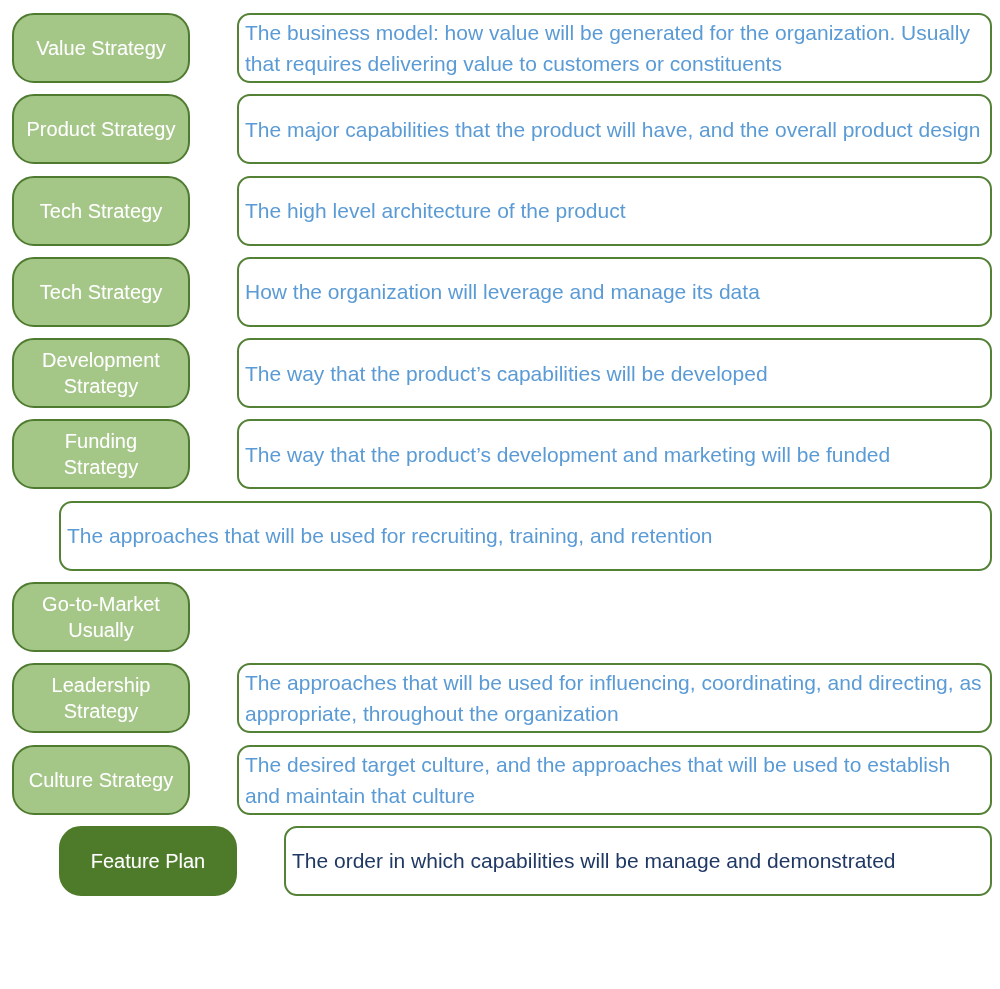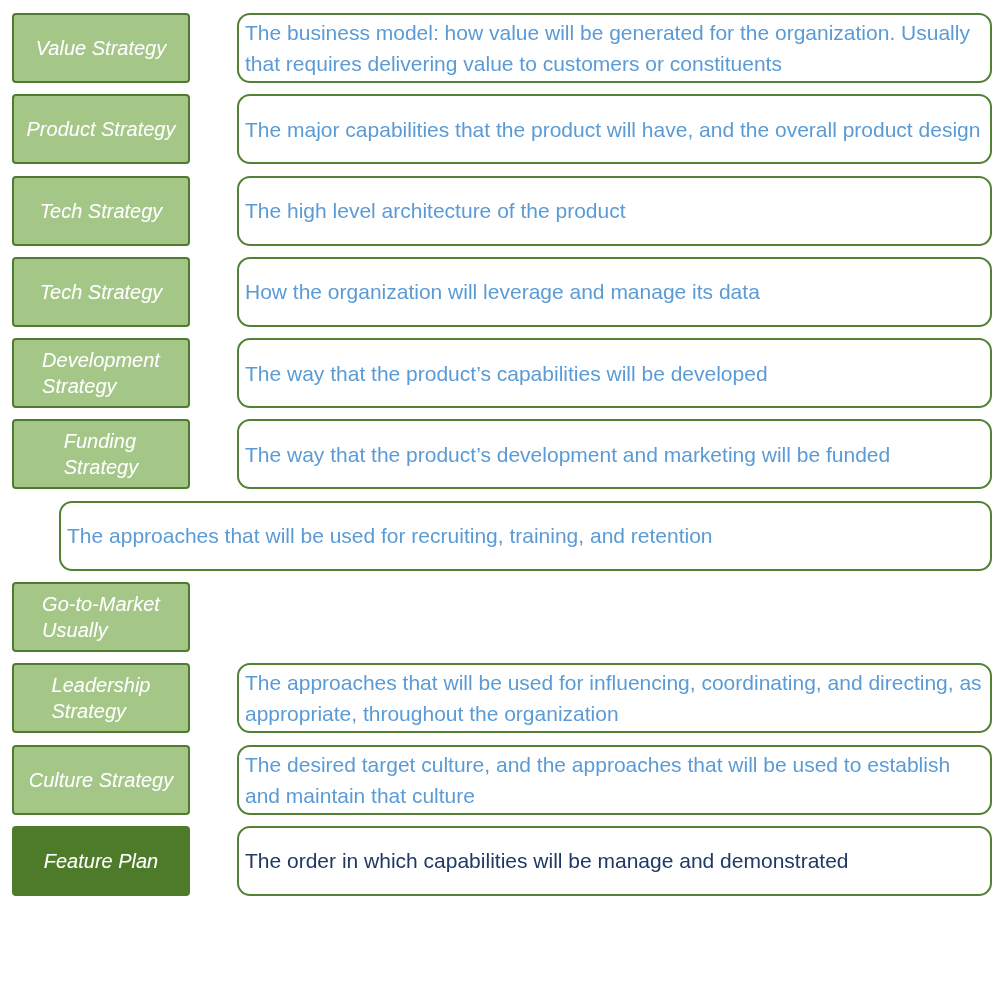"Value Strategy" .strategy-box { border-radius: 4px -> 22px; font-style: italic -> none; text-align: left -> center }
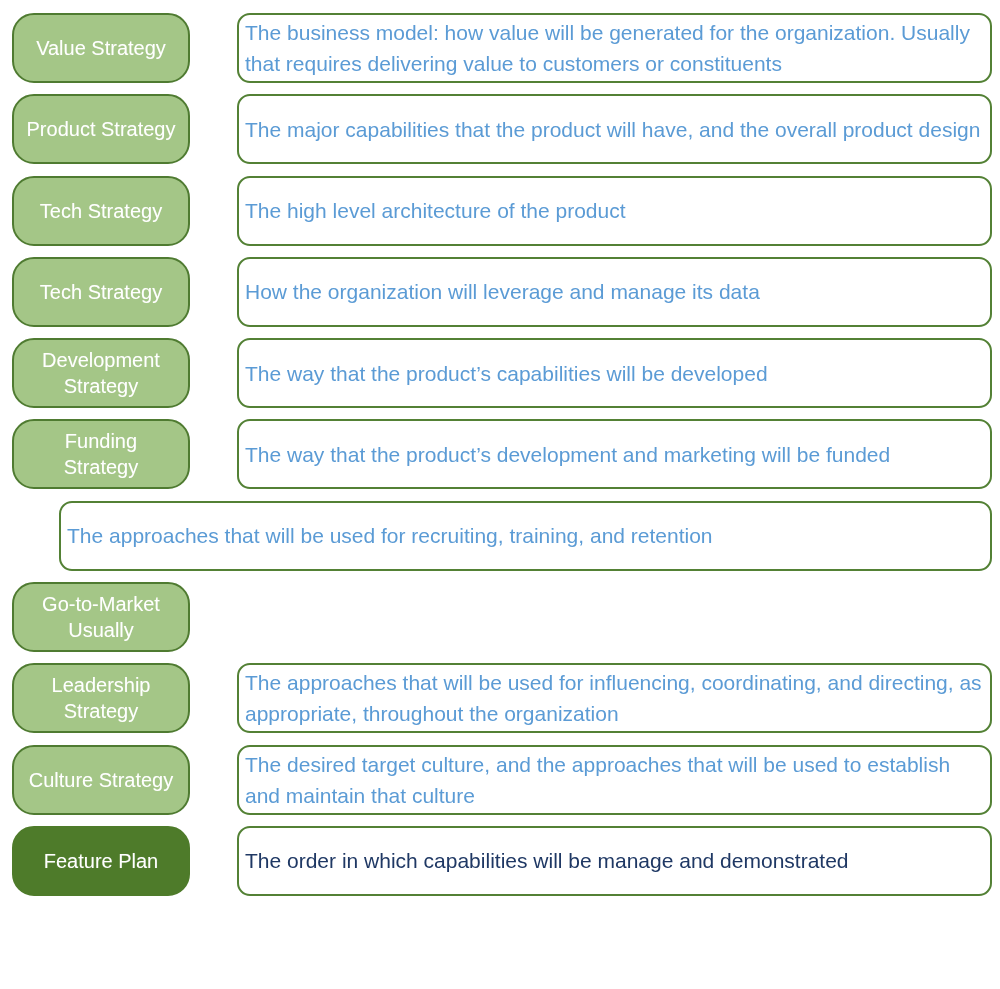"Feature Plan" .row.plan .strategy-box { margin-left: none -> 47px }
